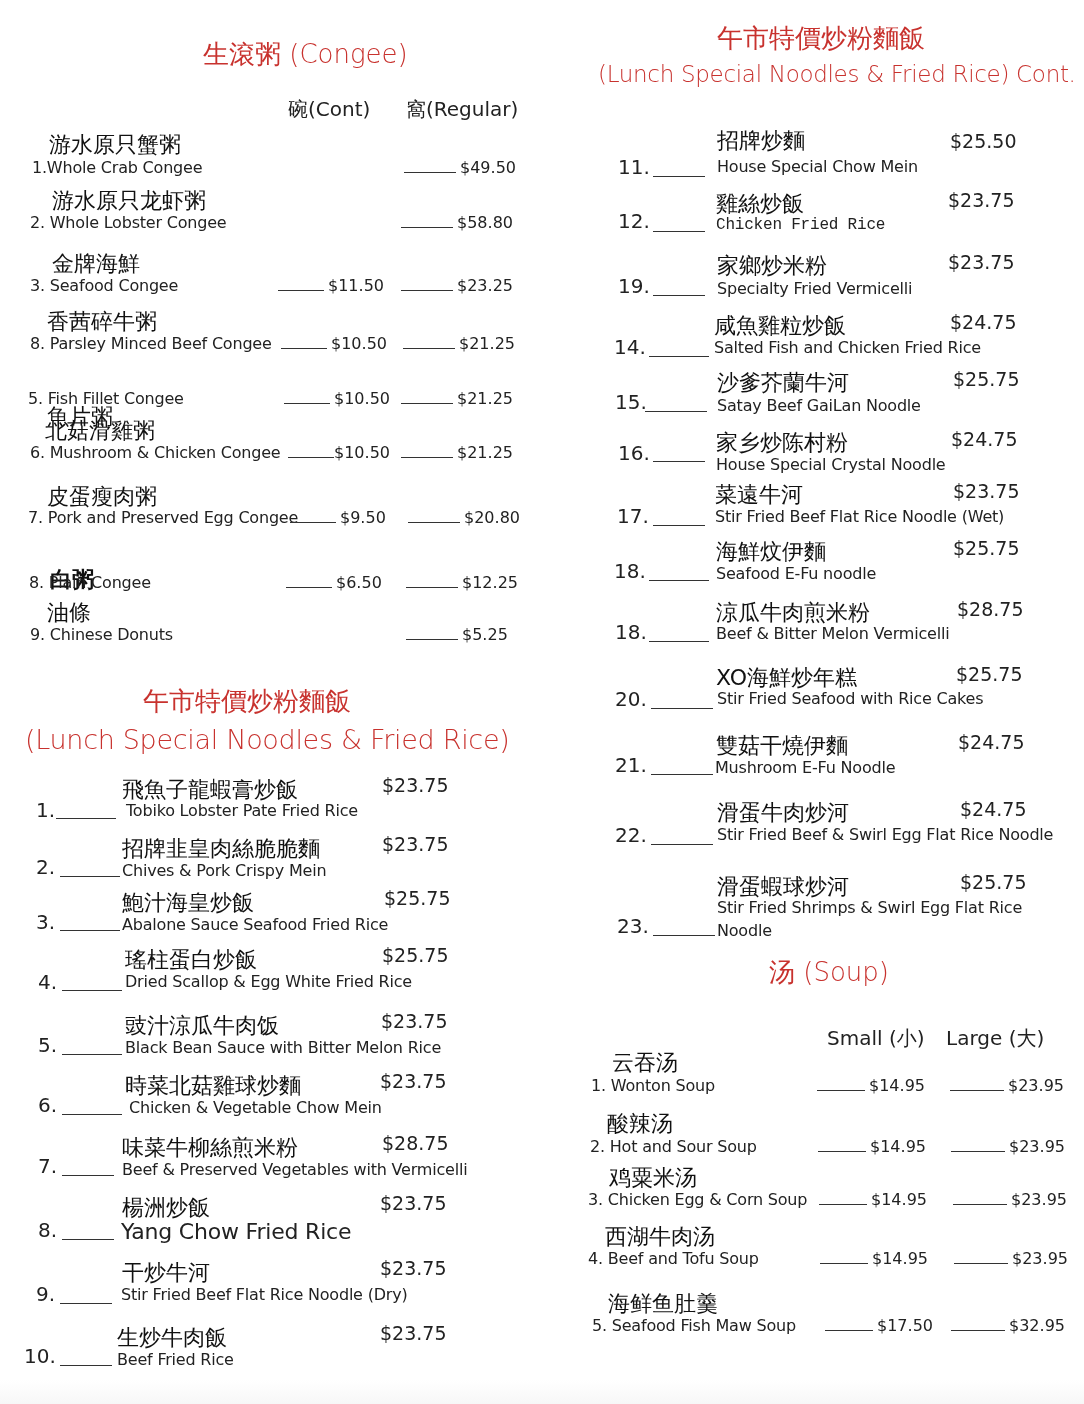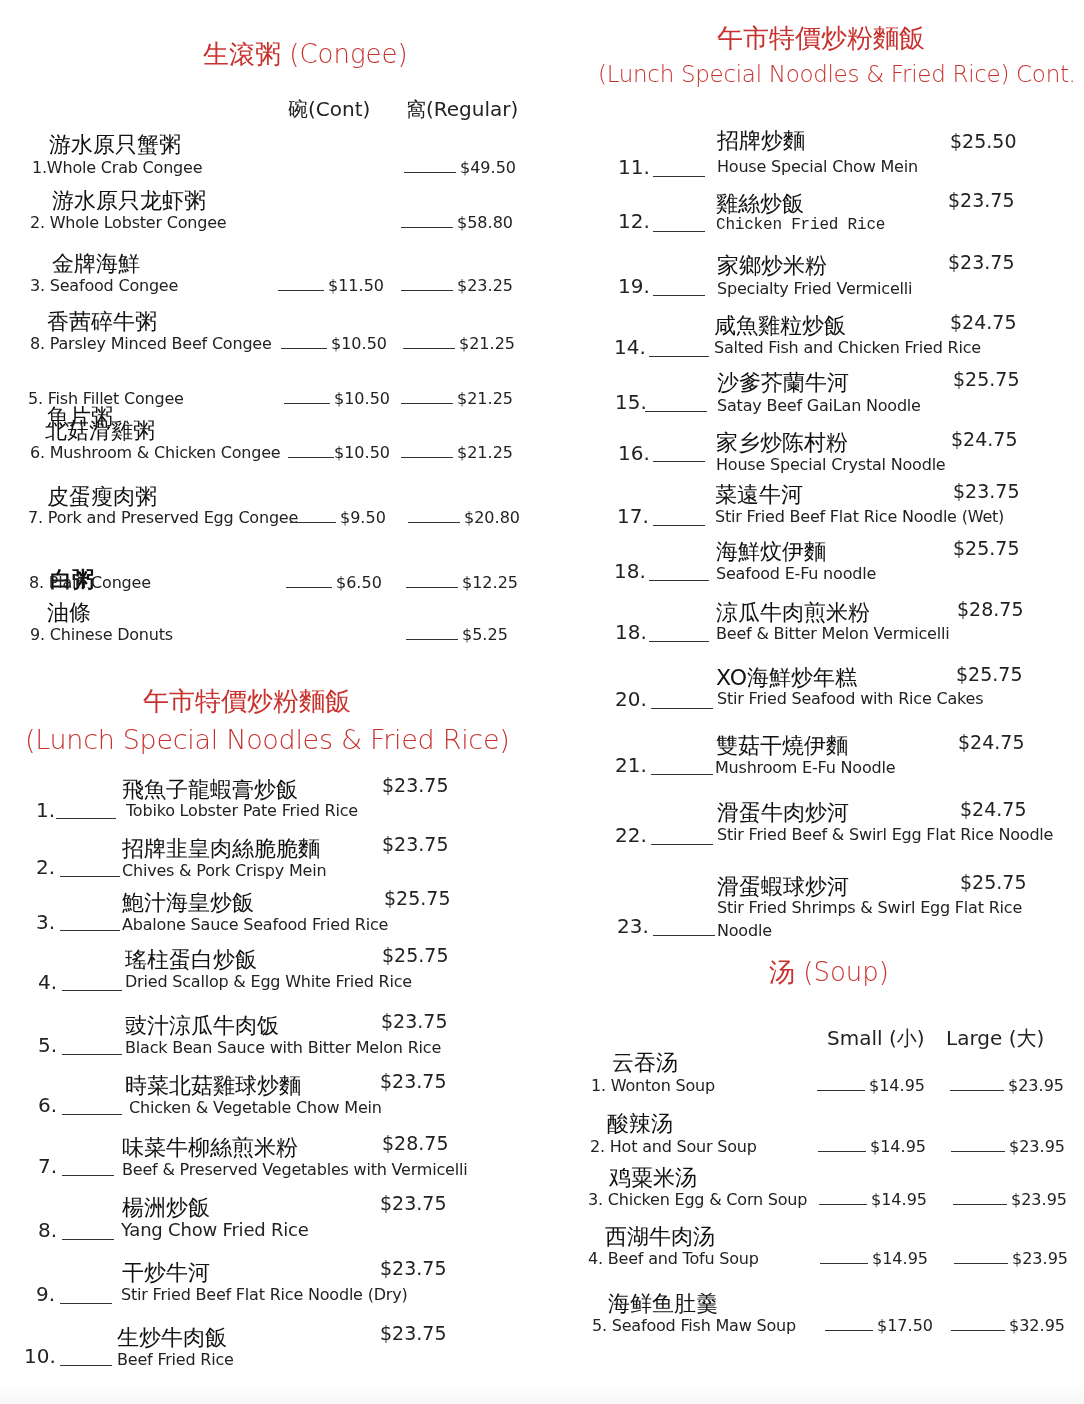"Yang Chow Fried Rice" div.abs { font-size: 18px -> 22px }
